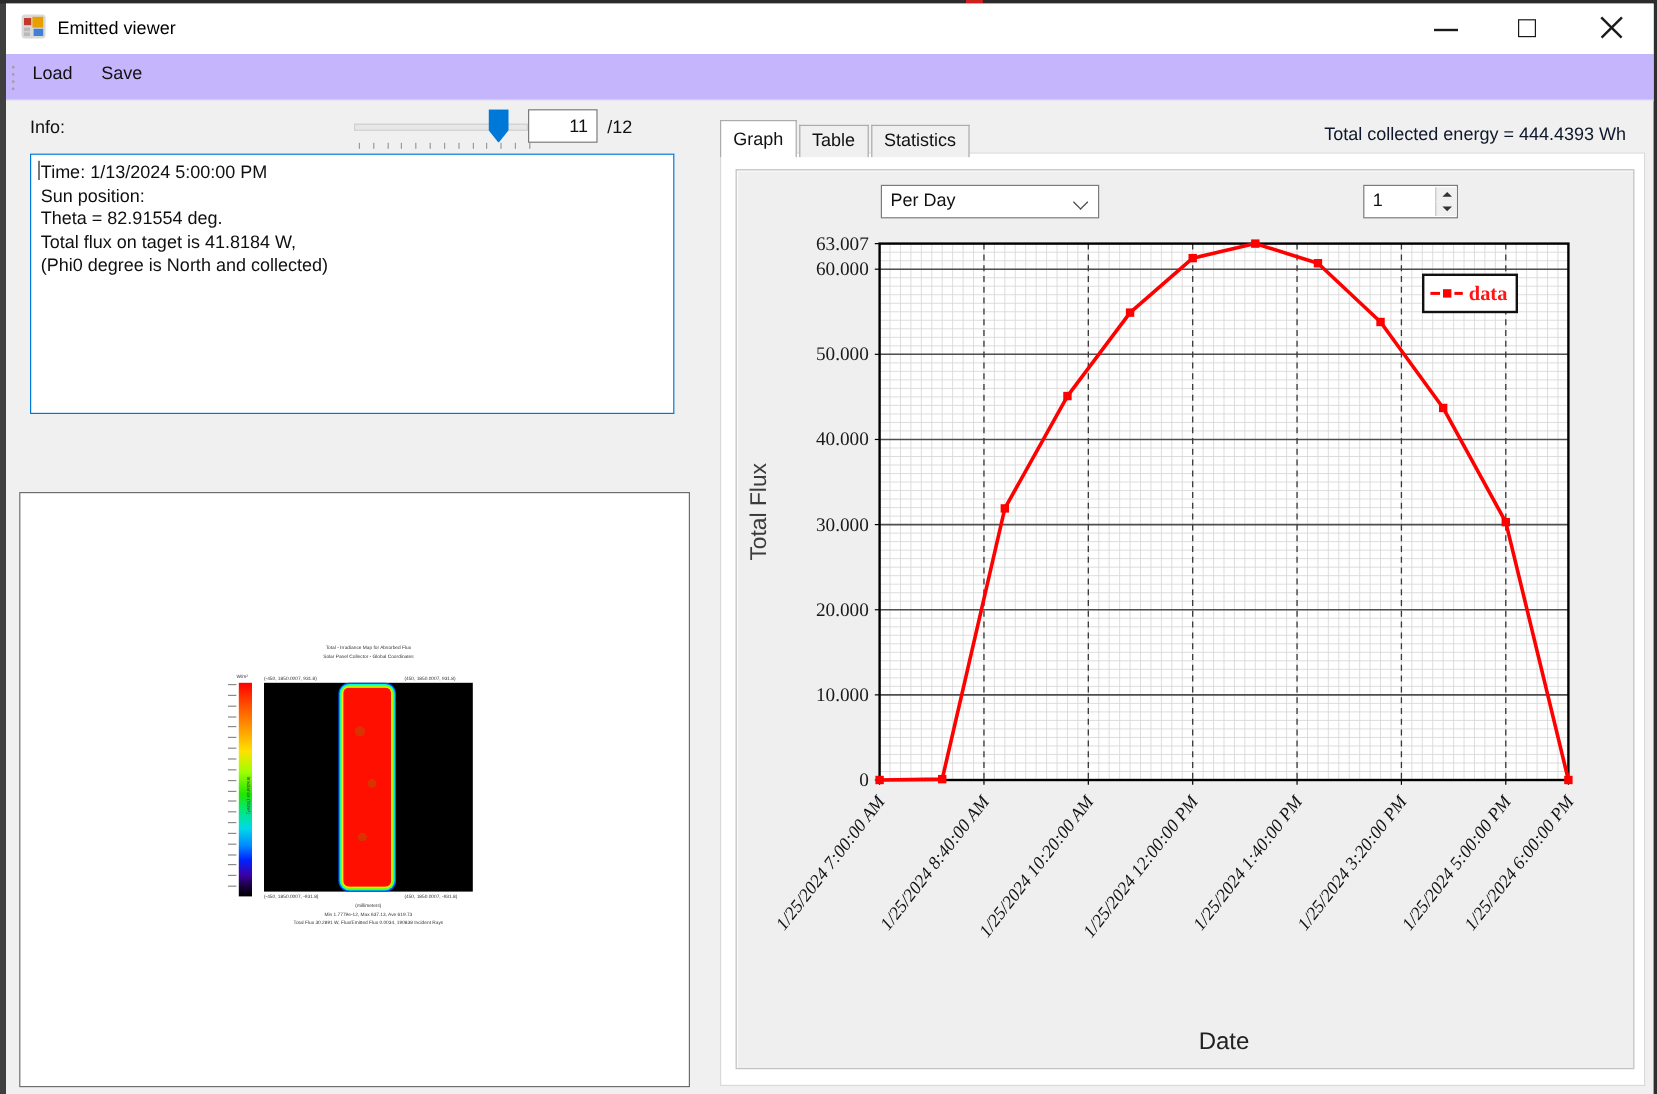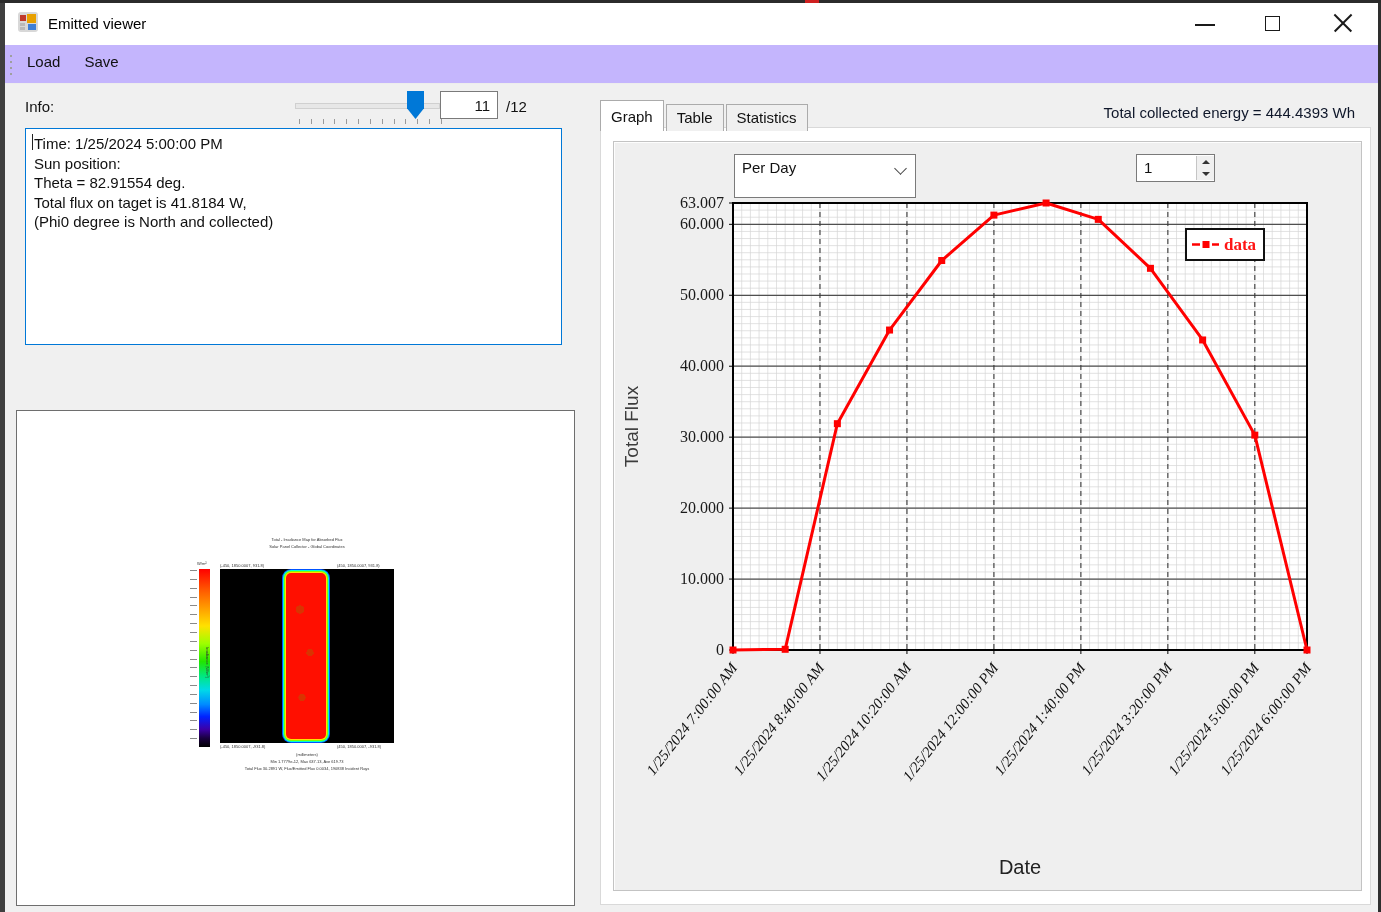"Time: 1/25/2024 5:00:00 PM" div { text: 1/25/2024 -> 1/13/2024 }
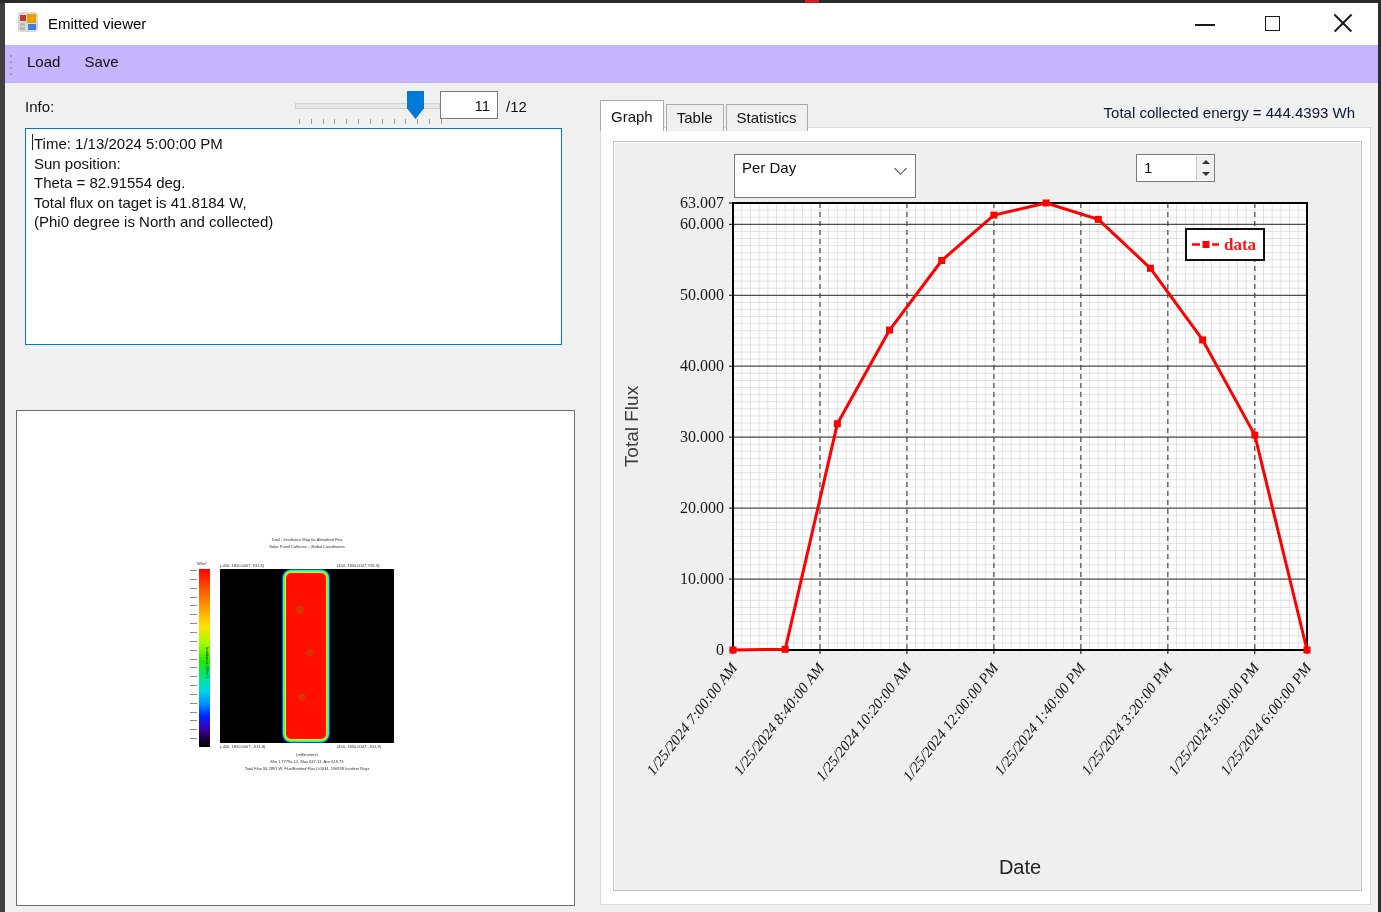"Per Day" #combo { height: 44px -> 28px }
